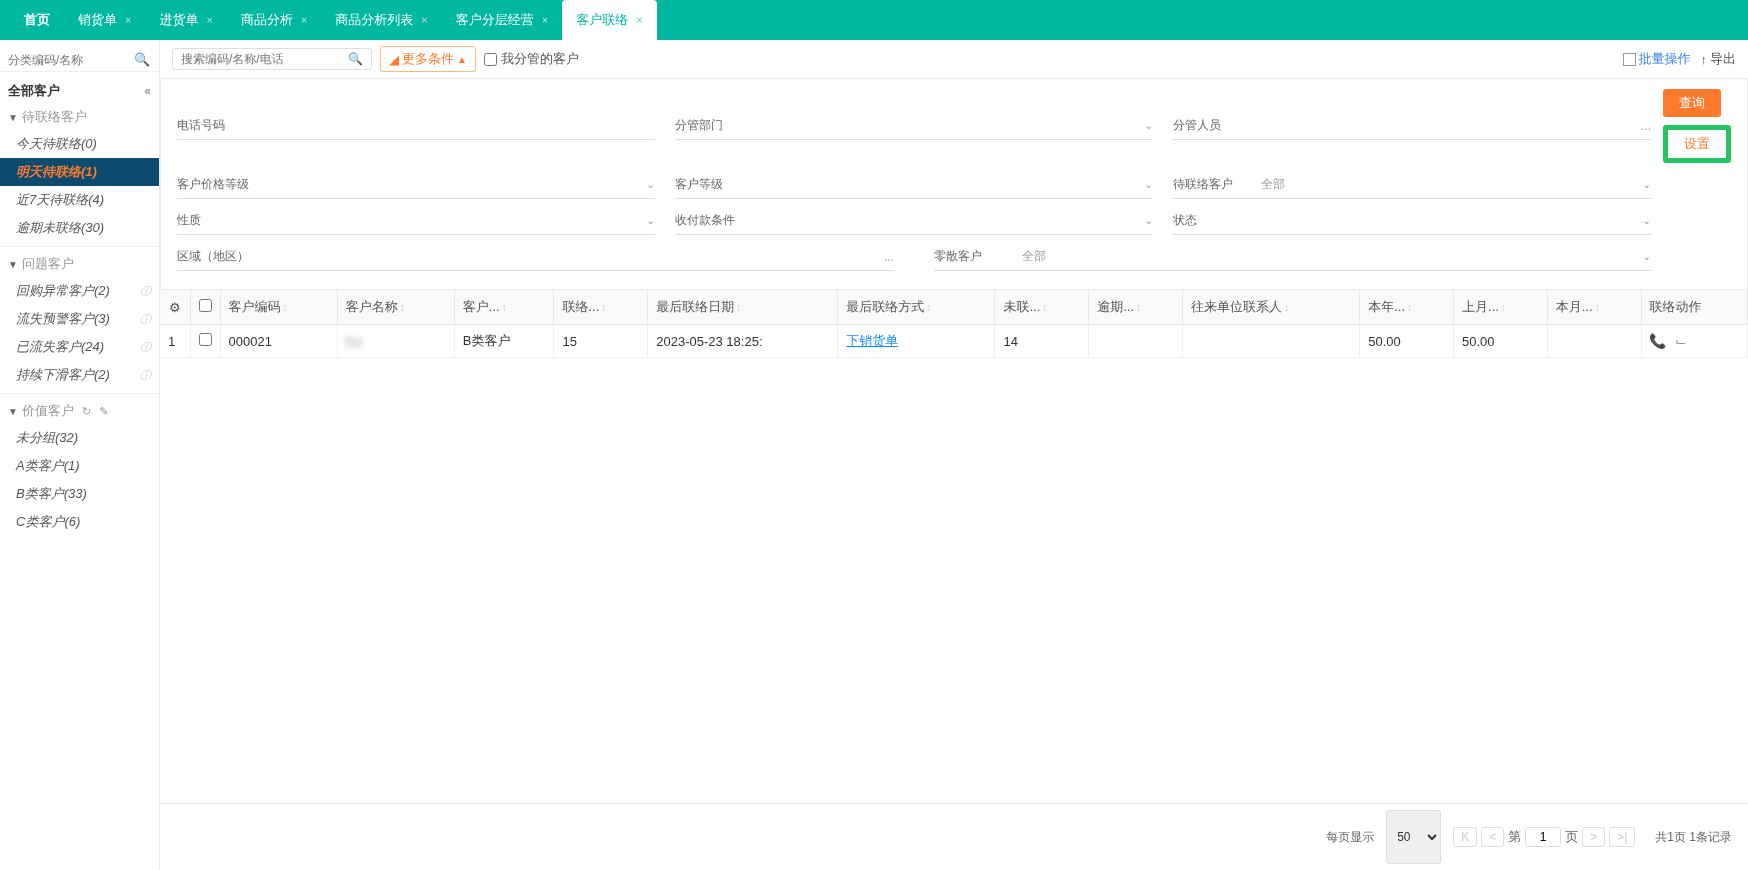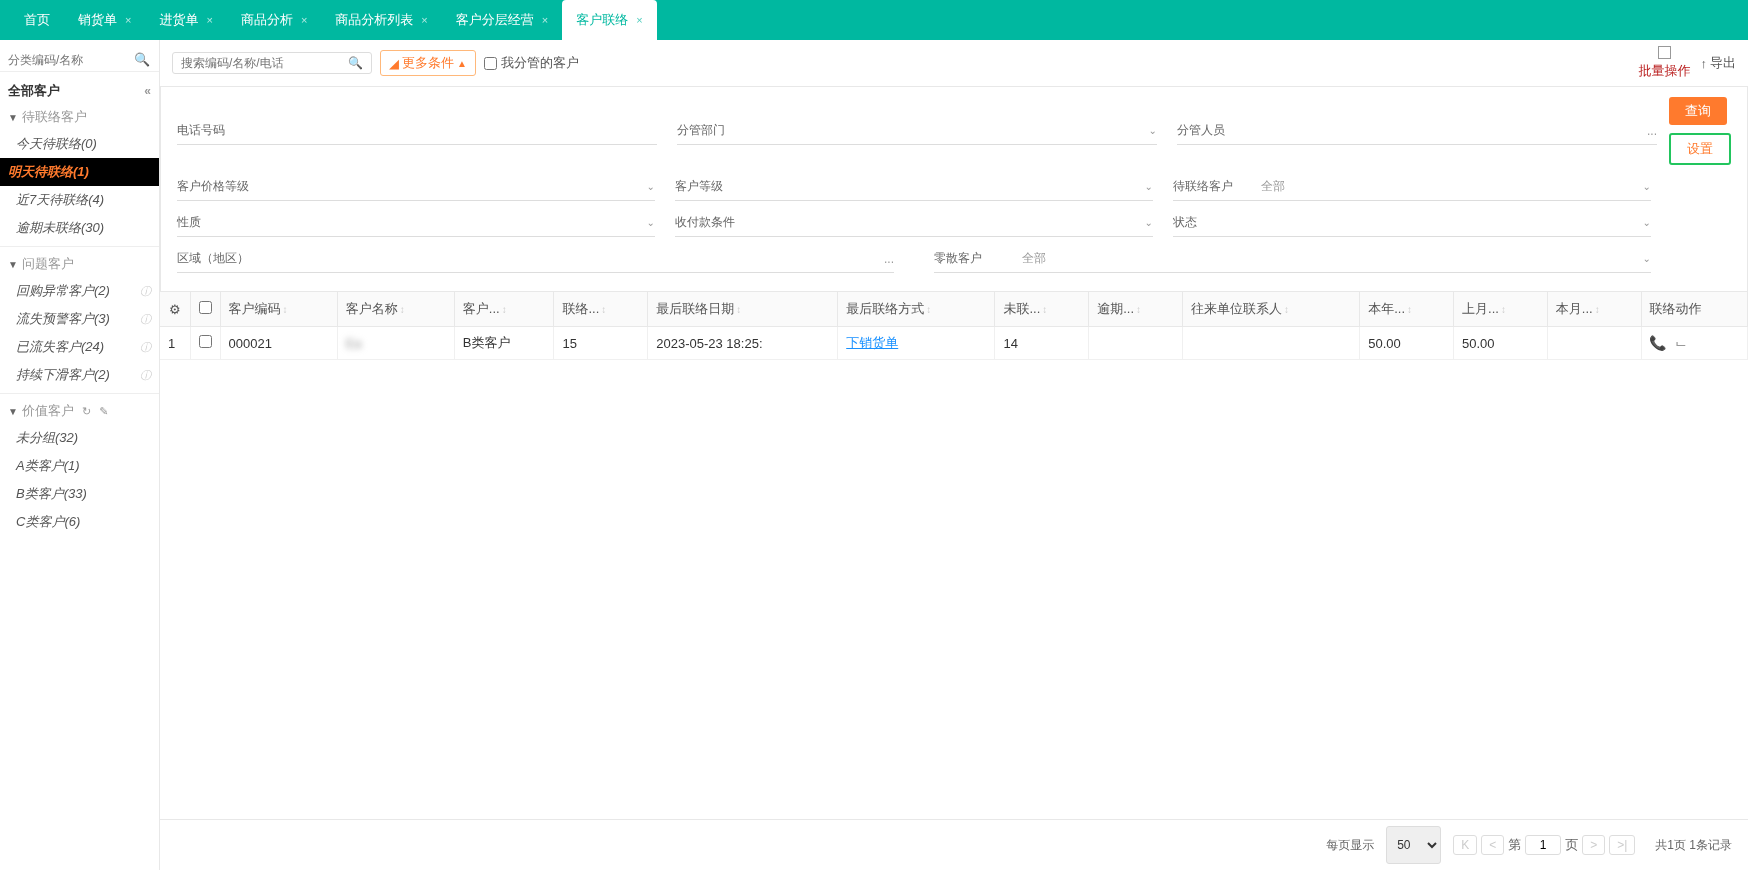"首页" .nav-item.home { font-weight: normal -> bold }
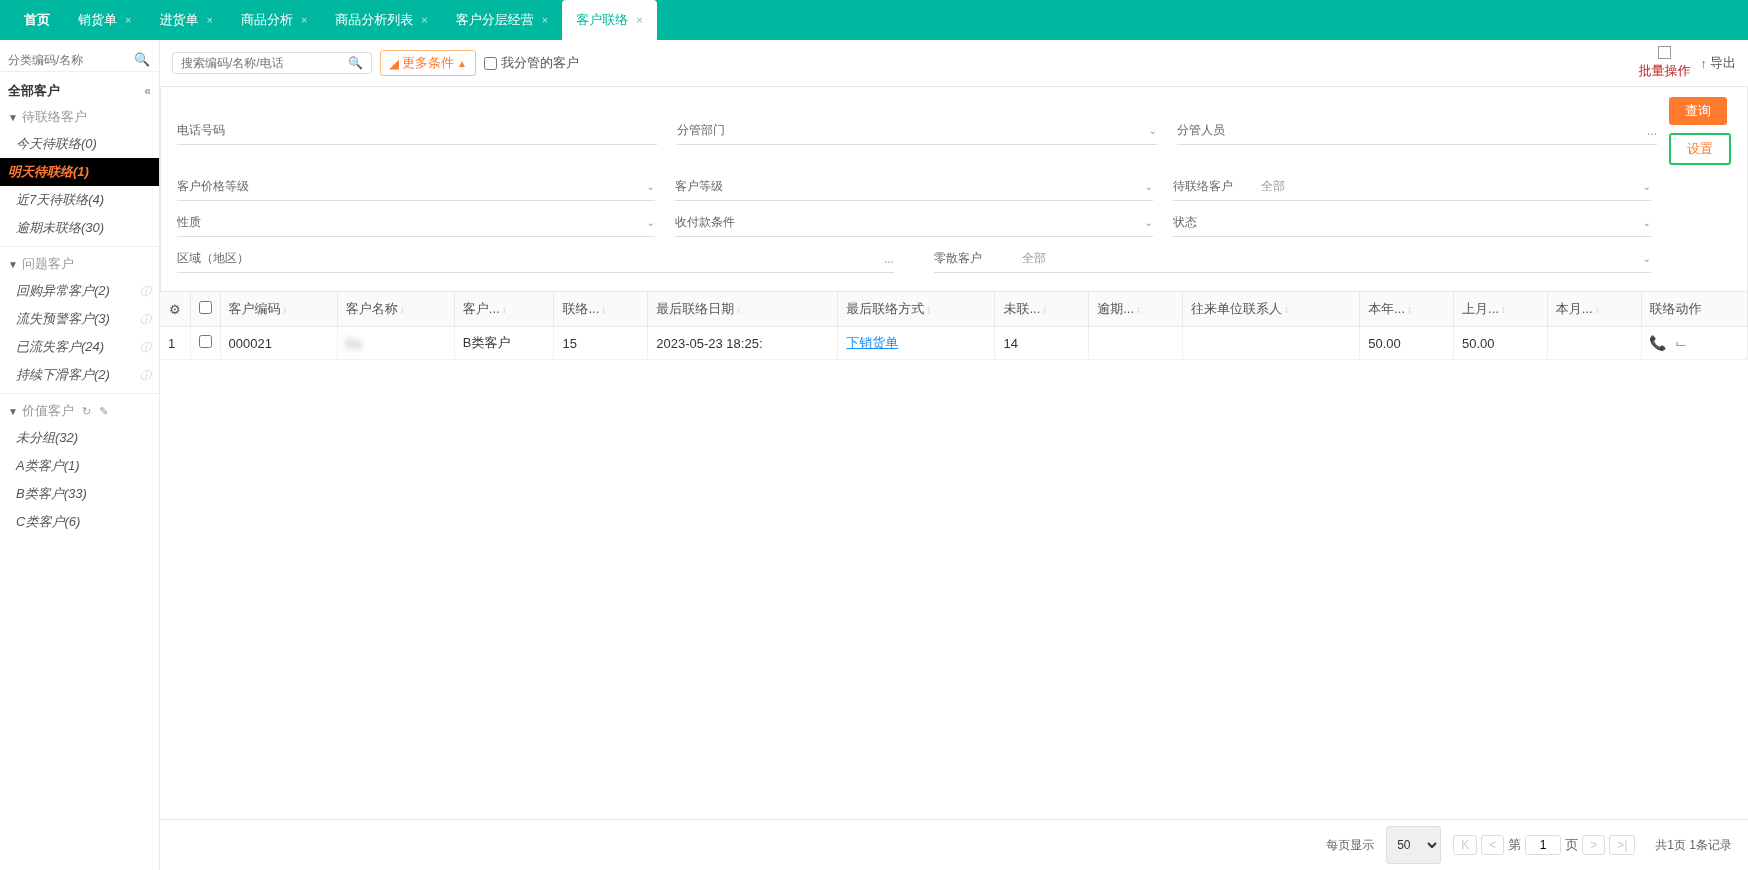"批量操作" .batch-op-btn { color: #b91c1c -> #3b82f6; flex-direction: column -> none }
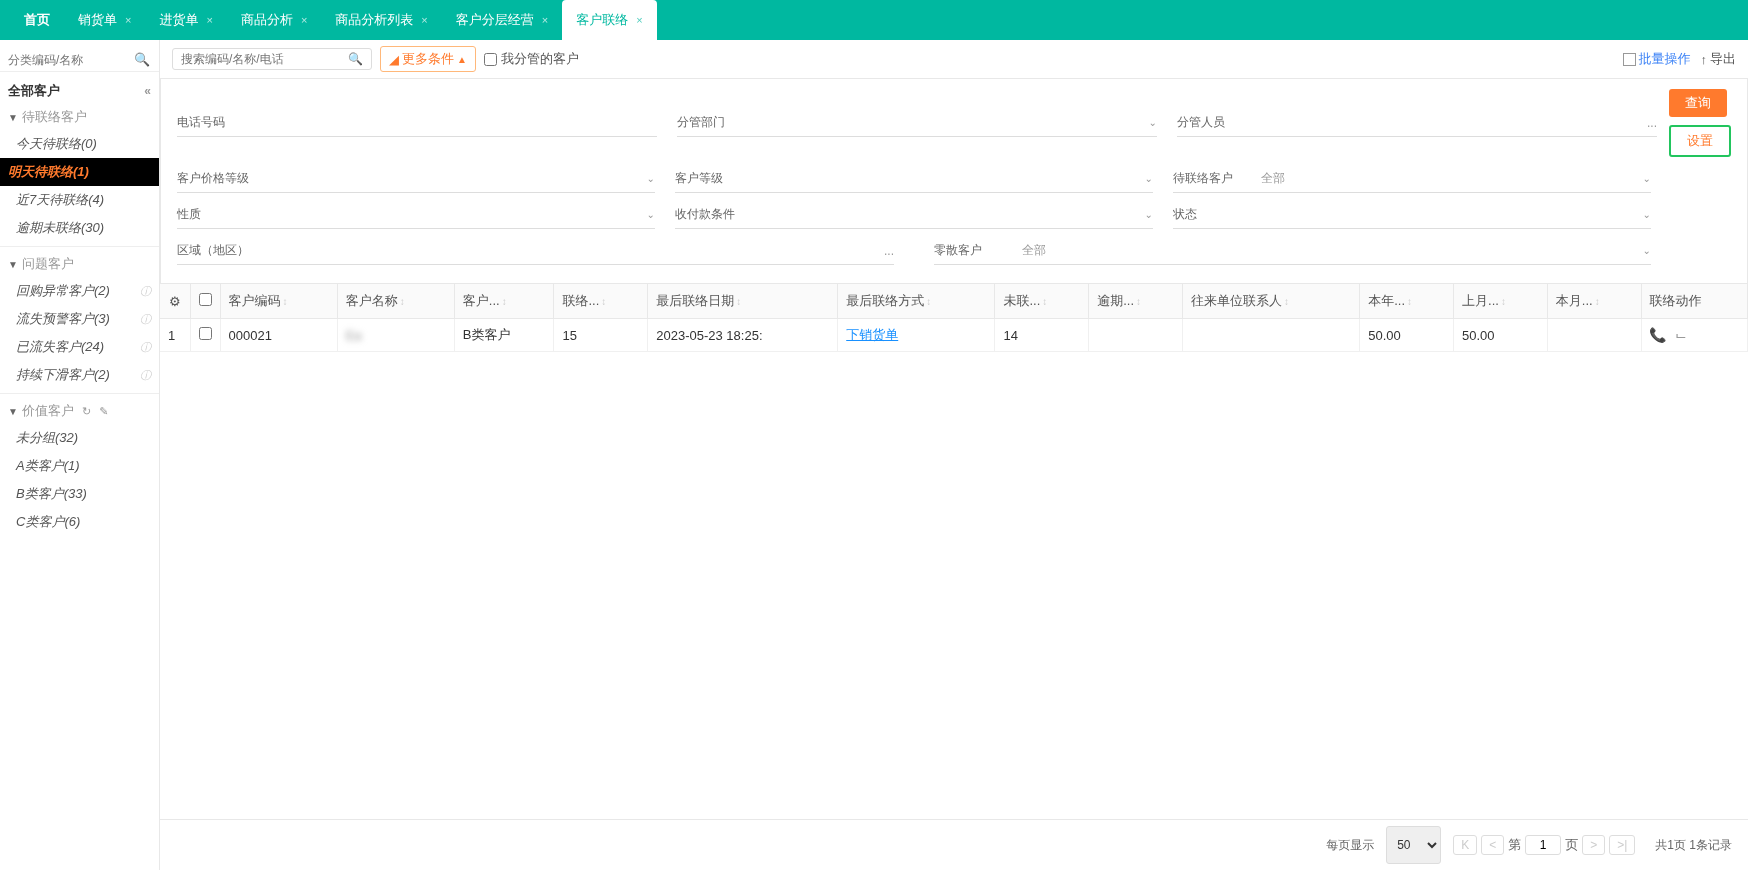"设置" .set-btn { border: 2px solid #22c55e -> 5px solid #22c55e }
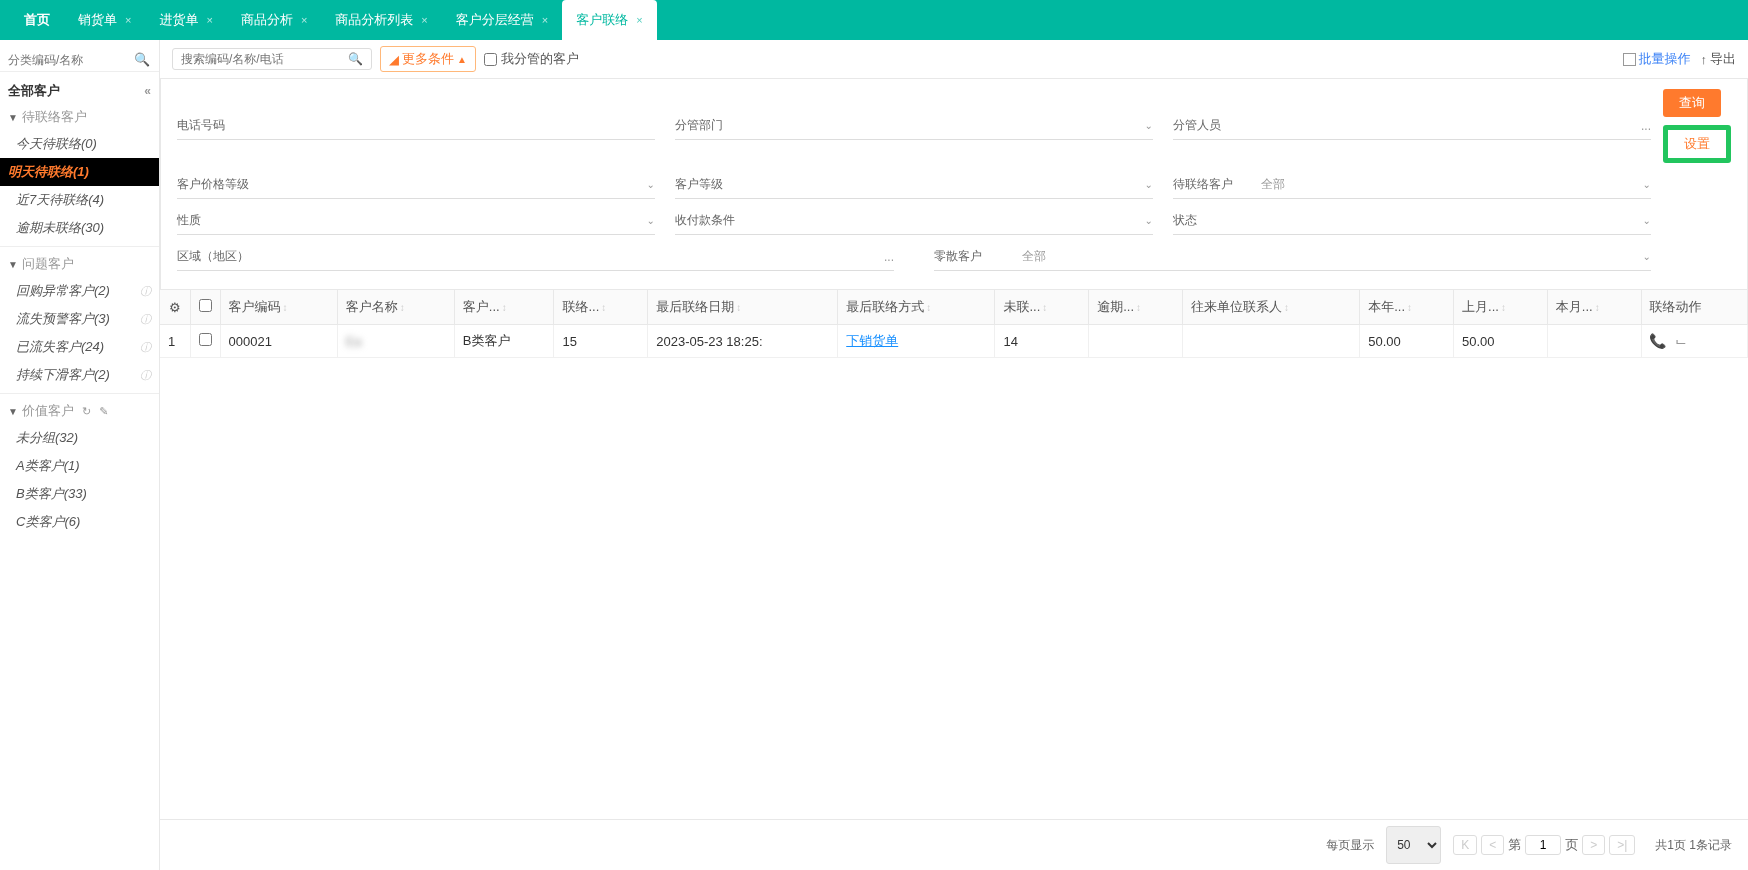"明天待联络(1)" .sidebar-item.active { background: #000000 -> #0c4a6e; padding-left: 8px -> none }
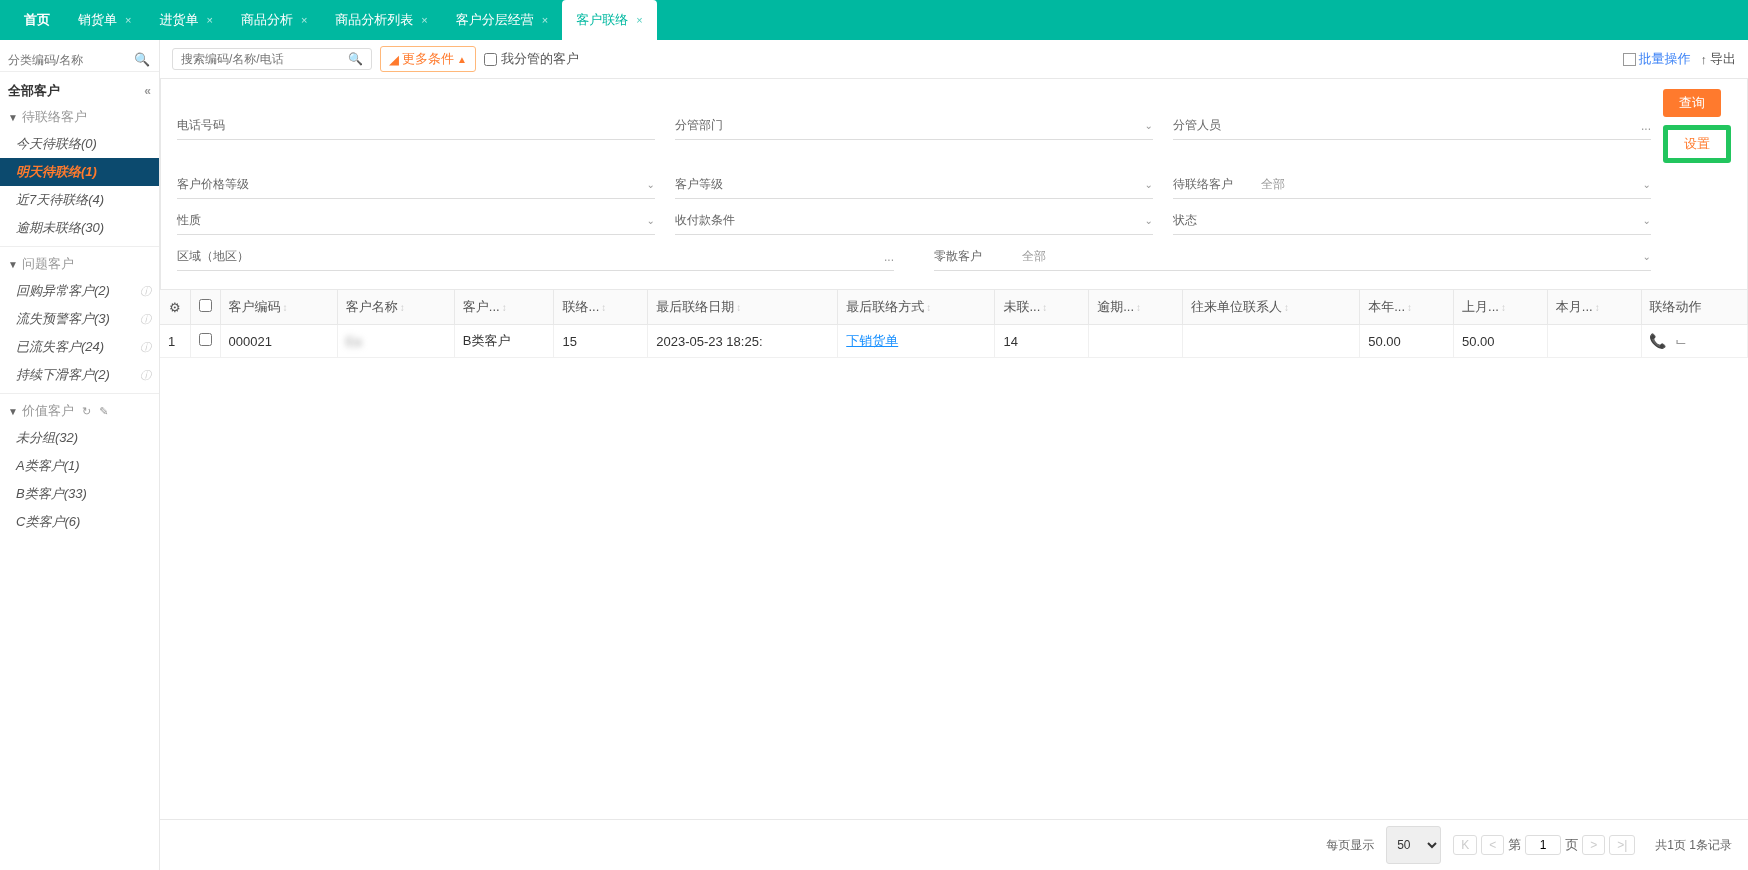"50" .per-page-select { padding: 10px 6px -> 18px 6px }
